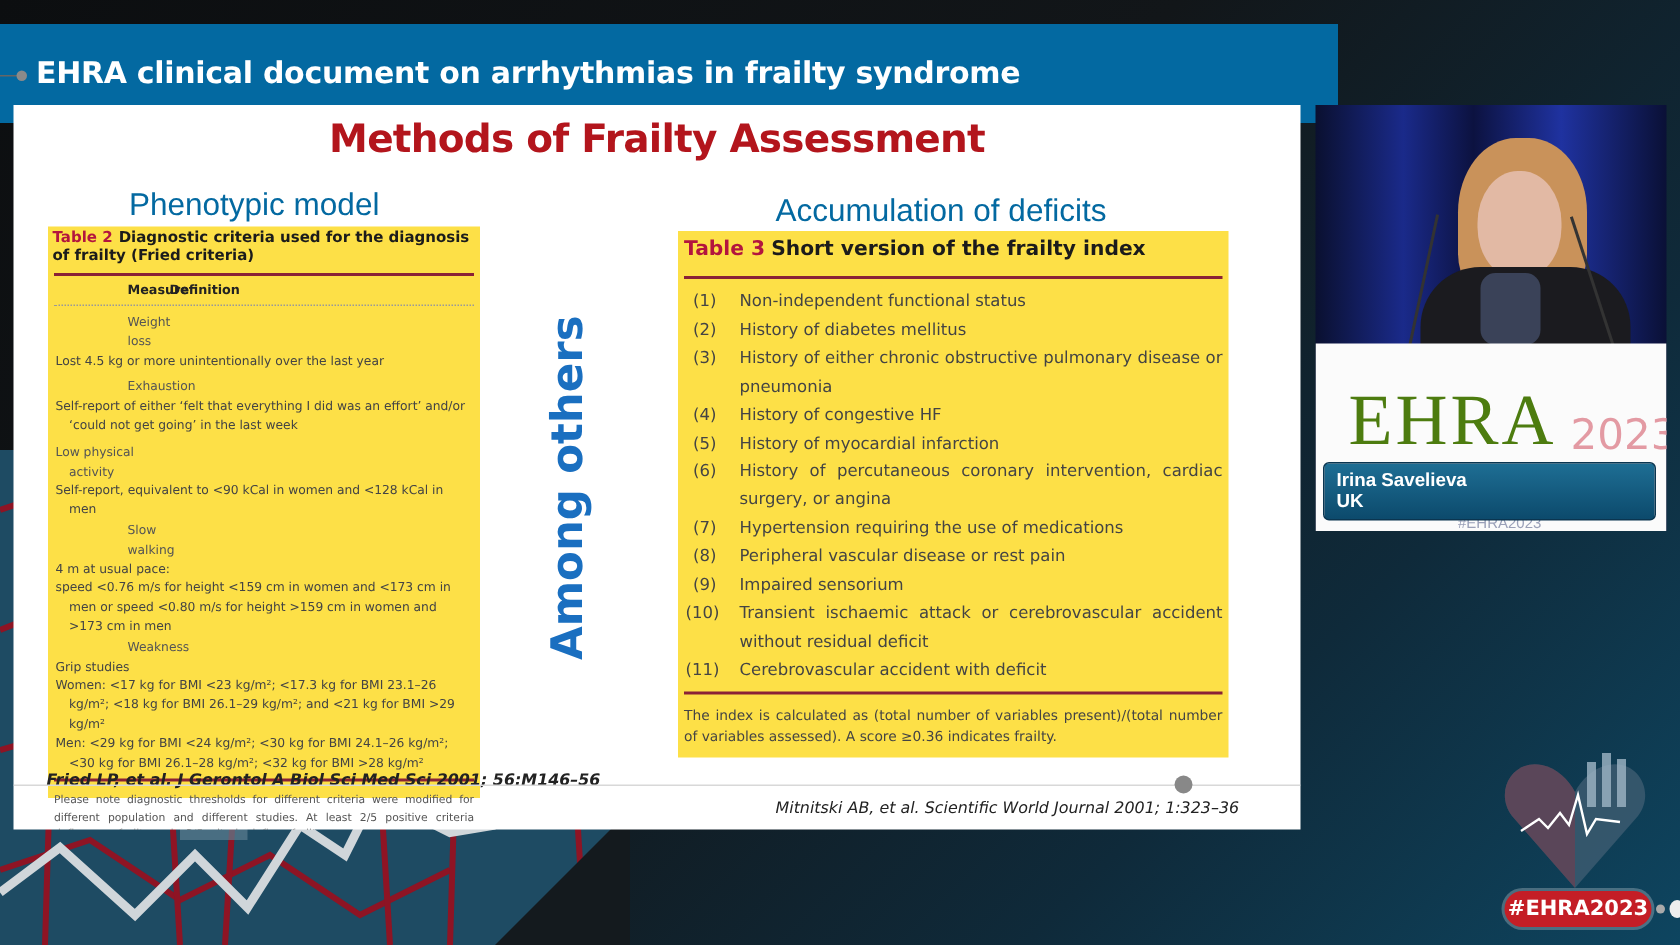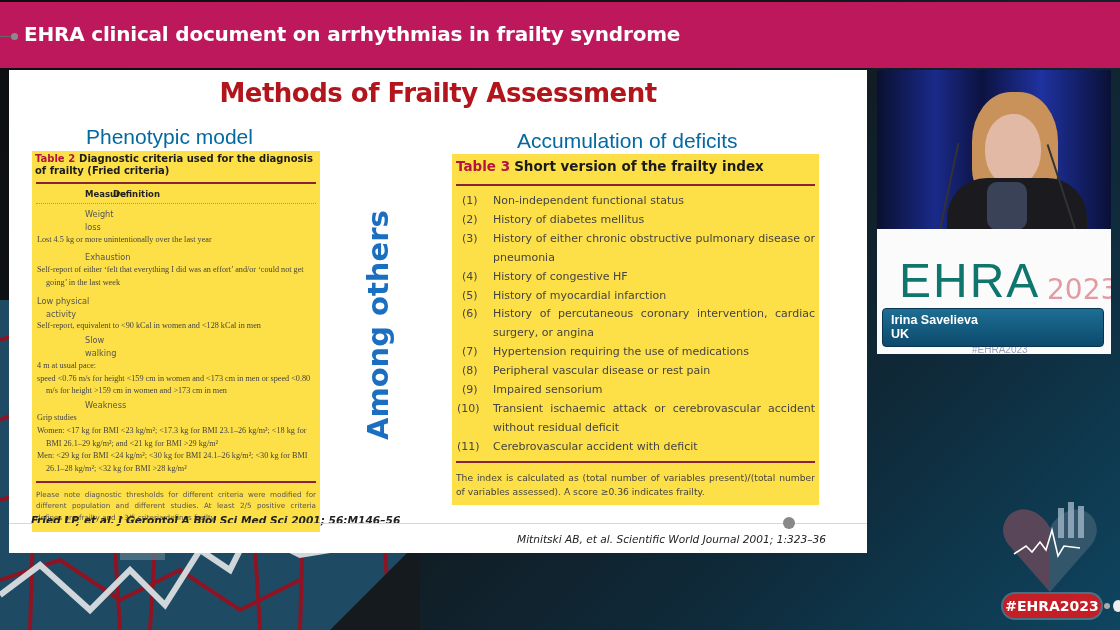"EHRA clinical document on arrhythmias" .top-bar { background: #be185d -> #0369a1; top: 2px -> 16px; width: 1120px -> 892px }
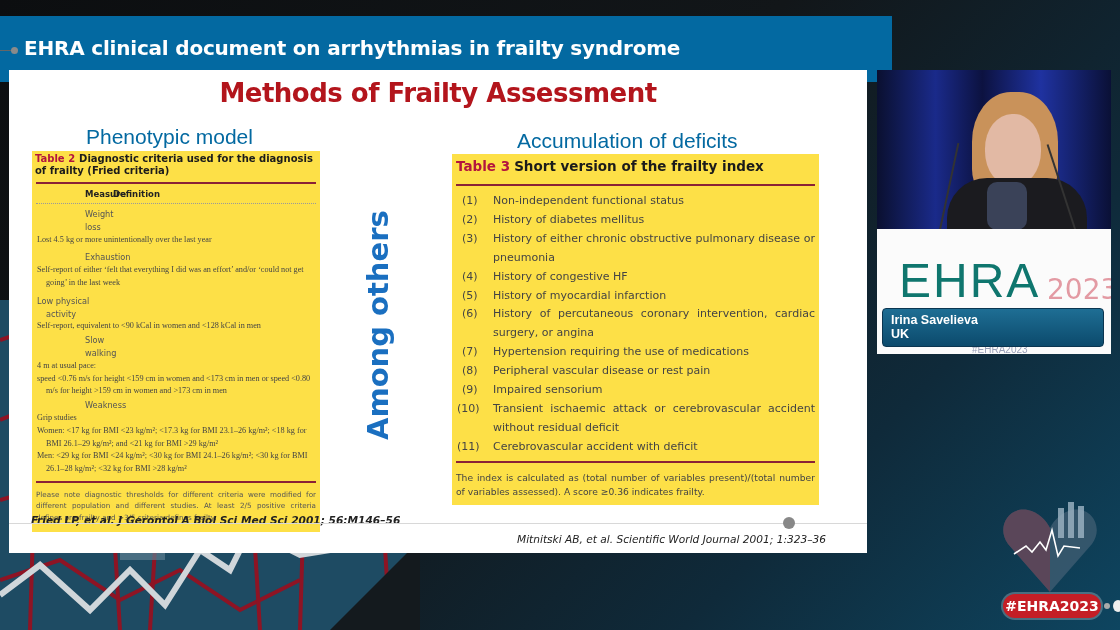"Lost 4.5 kg or more" .t2 .row .d div { font-family: Liberation Serif, serif -> none }
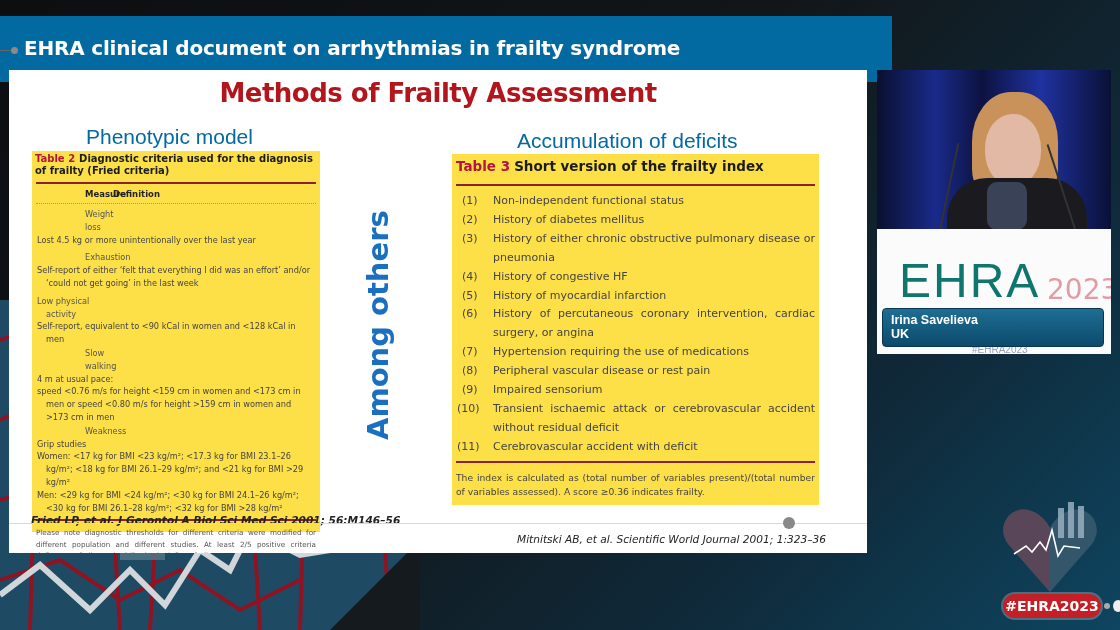"EHRA" .podium .ehra { color: #0f766e -> #4d7c0f; font-family: Liberation Sans, sans-serif -> Liberation Serif, serif }
